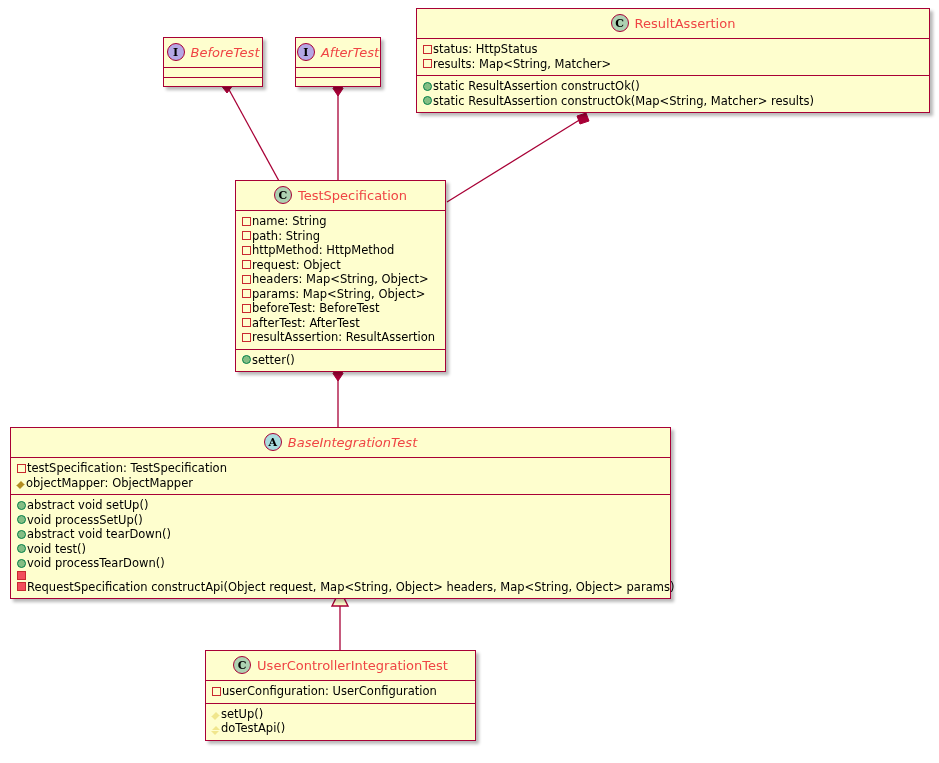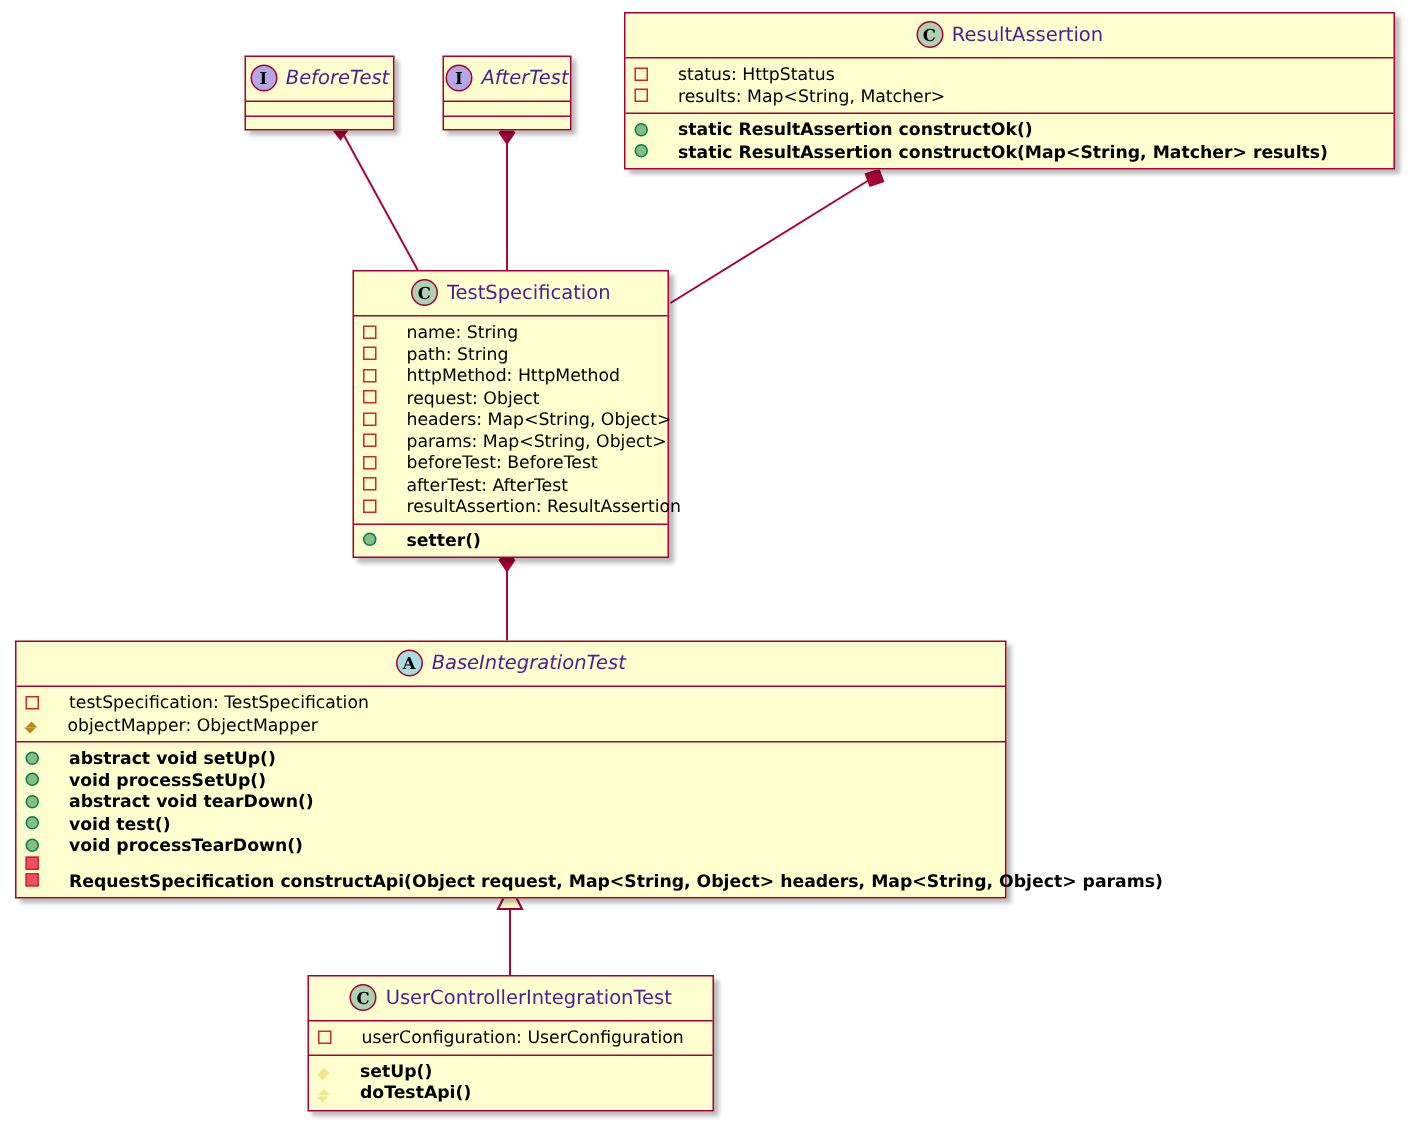"ResultAssertion" .node-name { color: #4c1d95 -> #ef4444 }
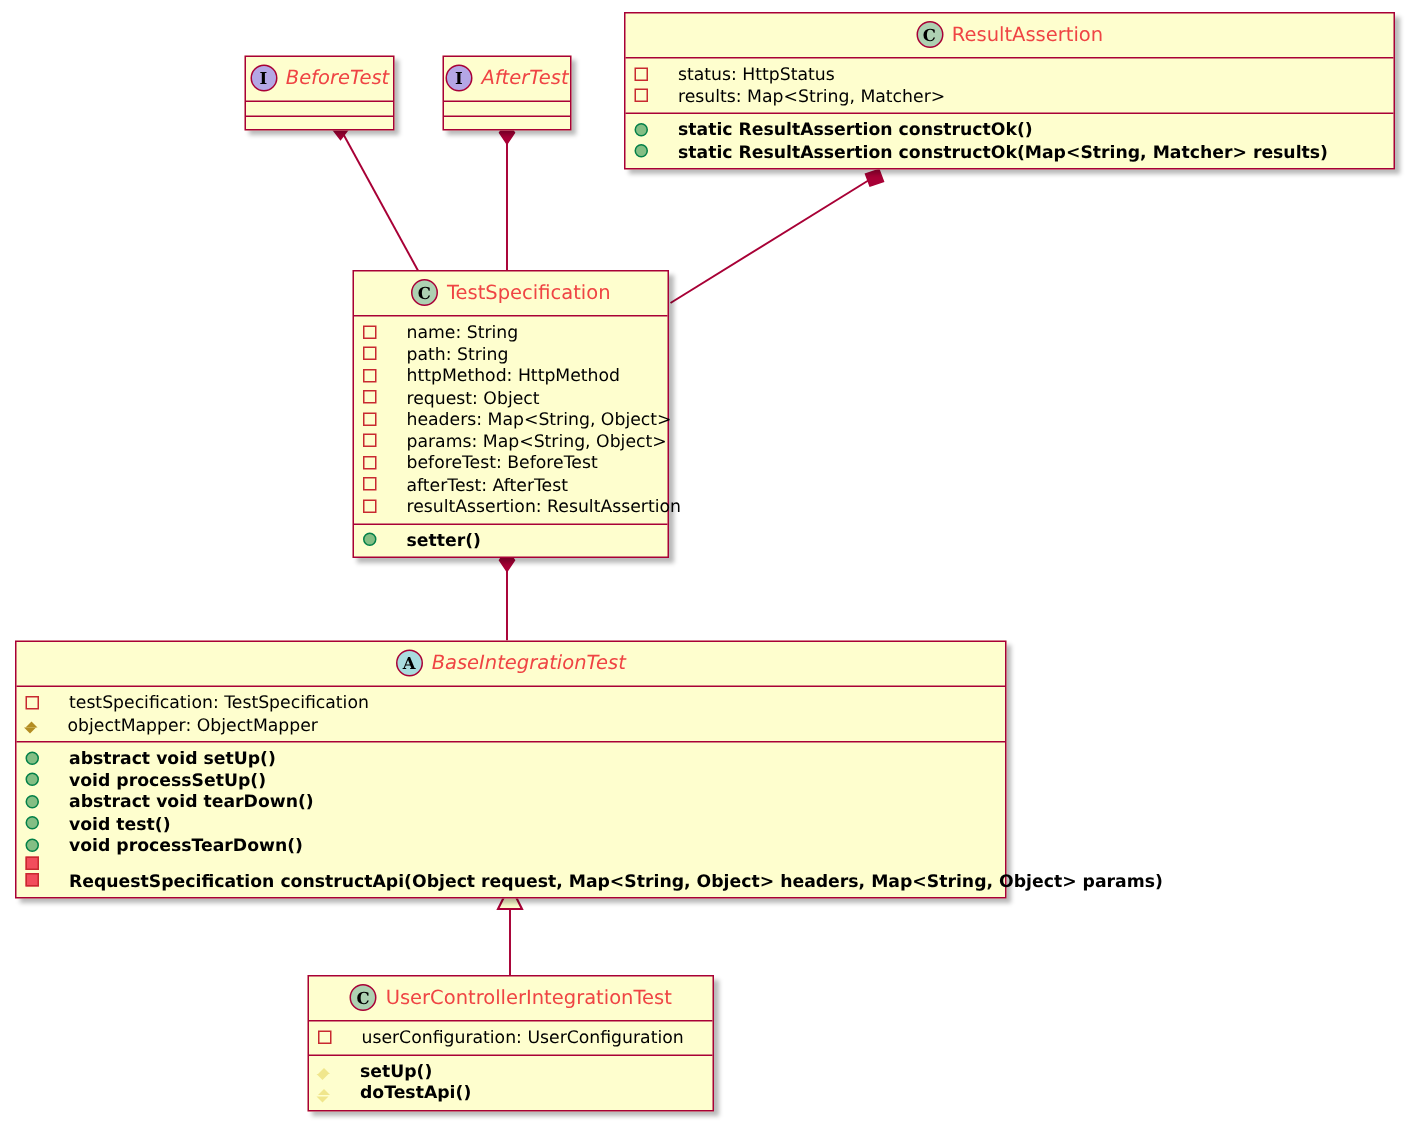"status: HttpStatus" .member { gap: 20px -> 1px }
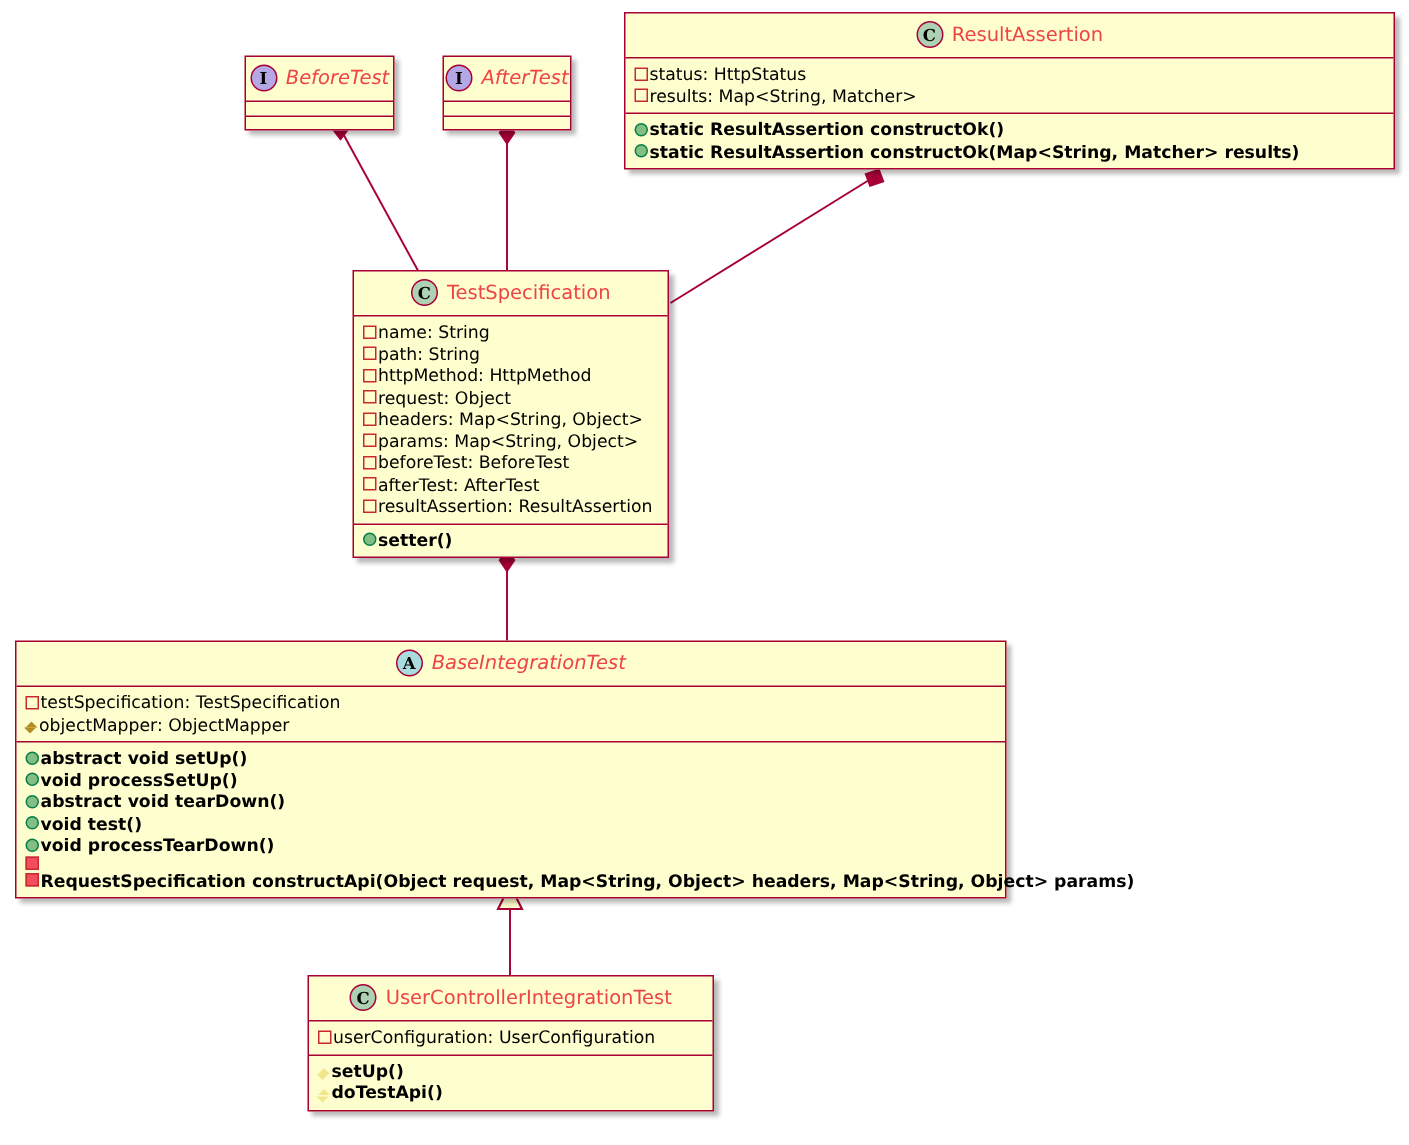"static ResultAssertion constructOk()" .section + .section { font-weight: bold -> none }
